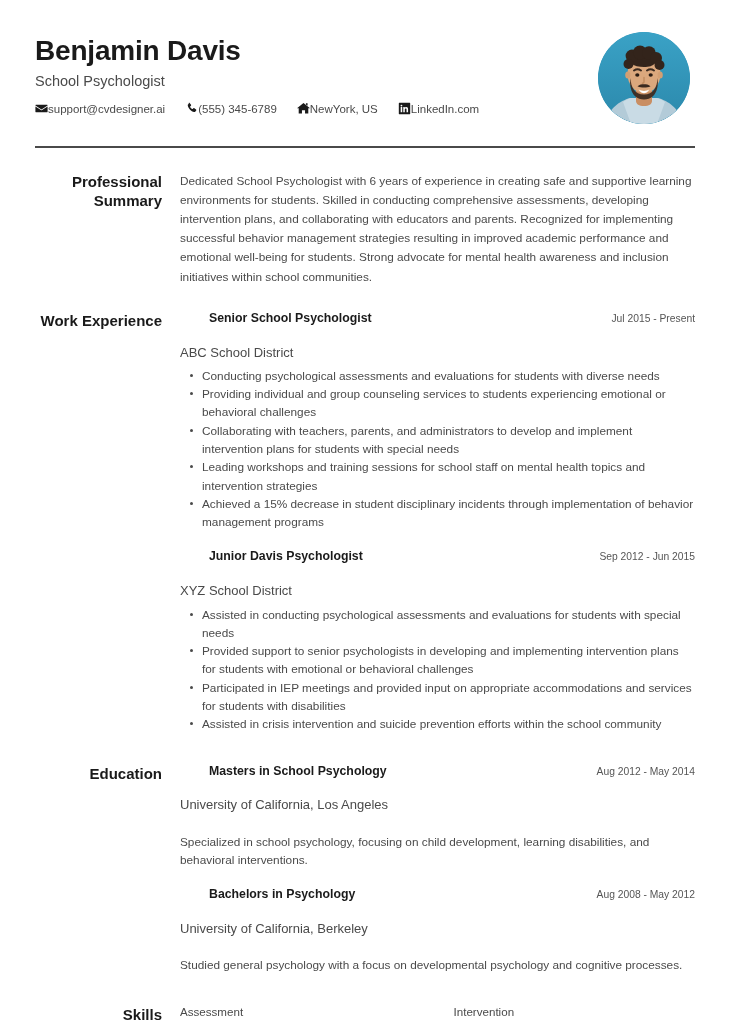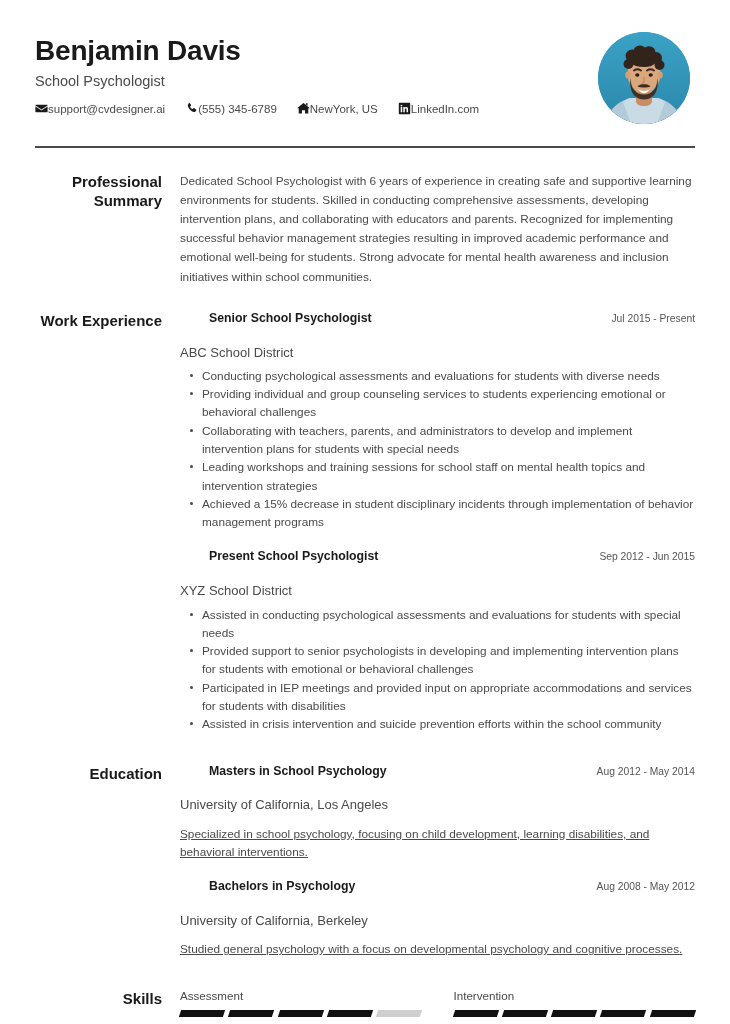"Present School Psychologist" div.entry-title { text: Present School -> Junior Davis }
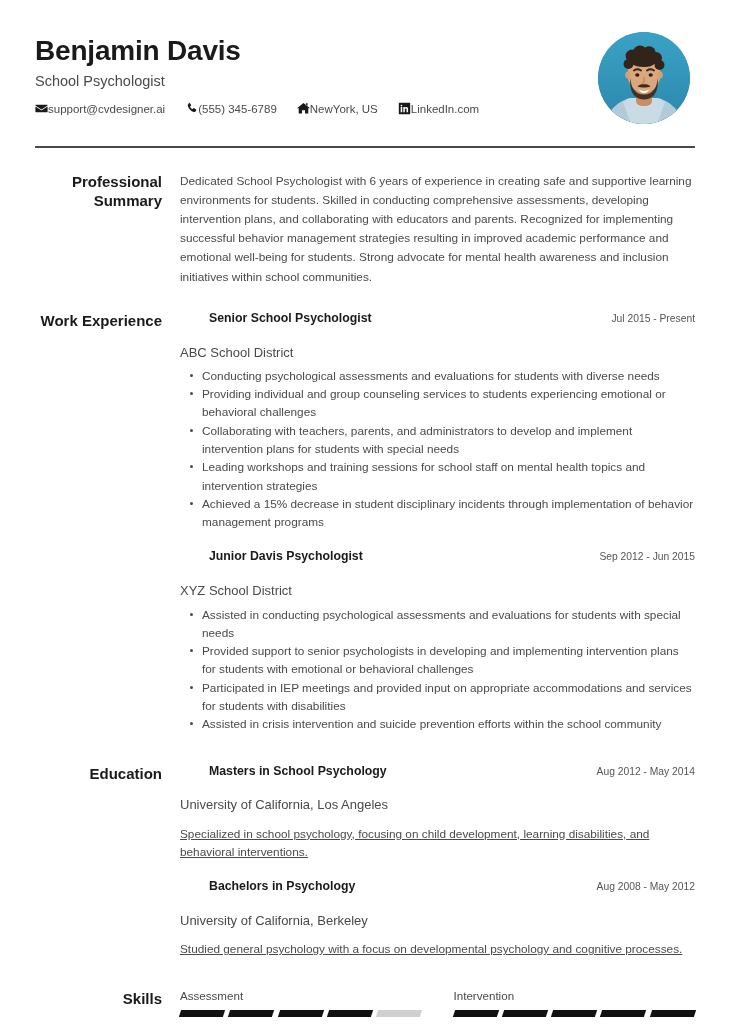"Specialized in school psychology," .entry-desc { margin-top: 10px -> 18px; text-decoration: underline -> none }
